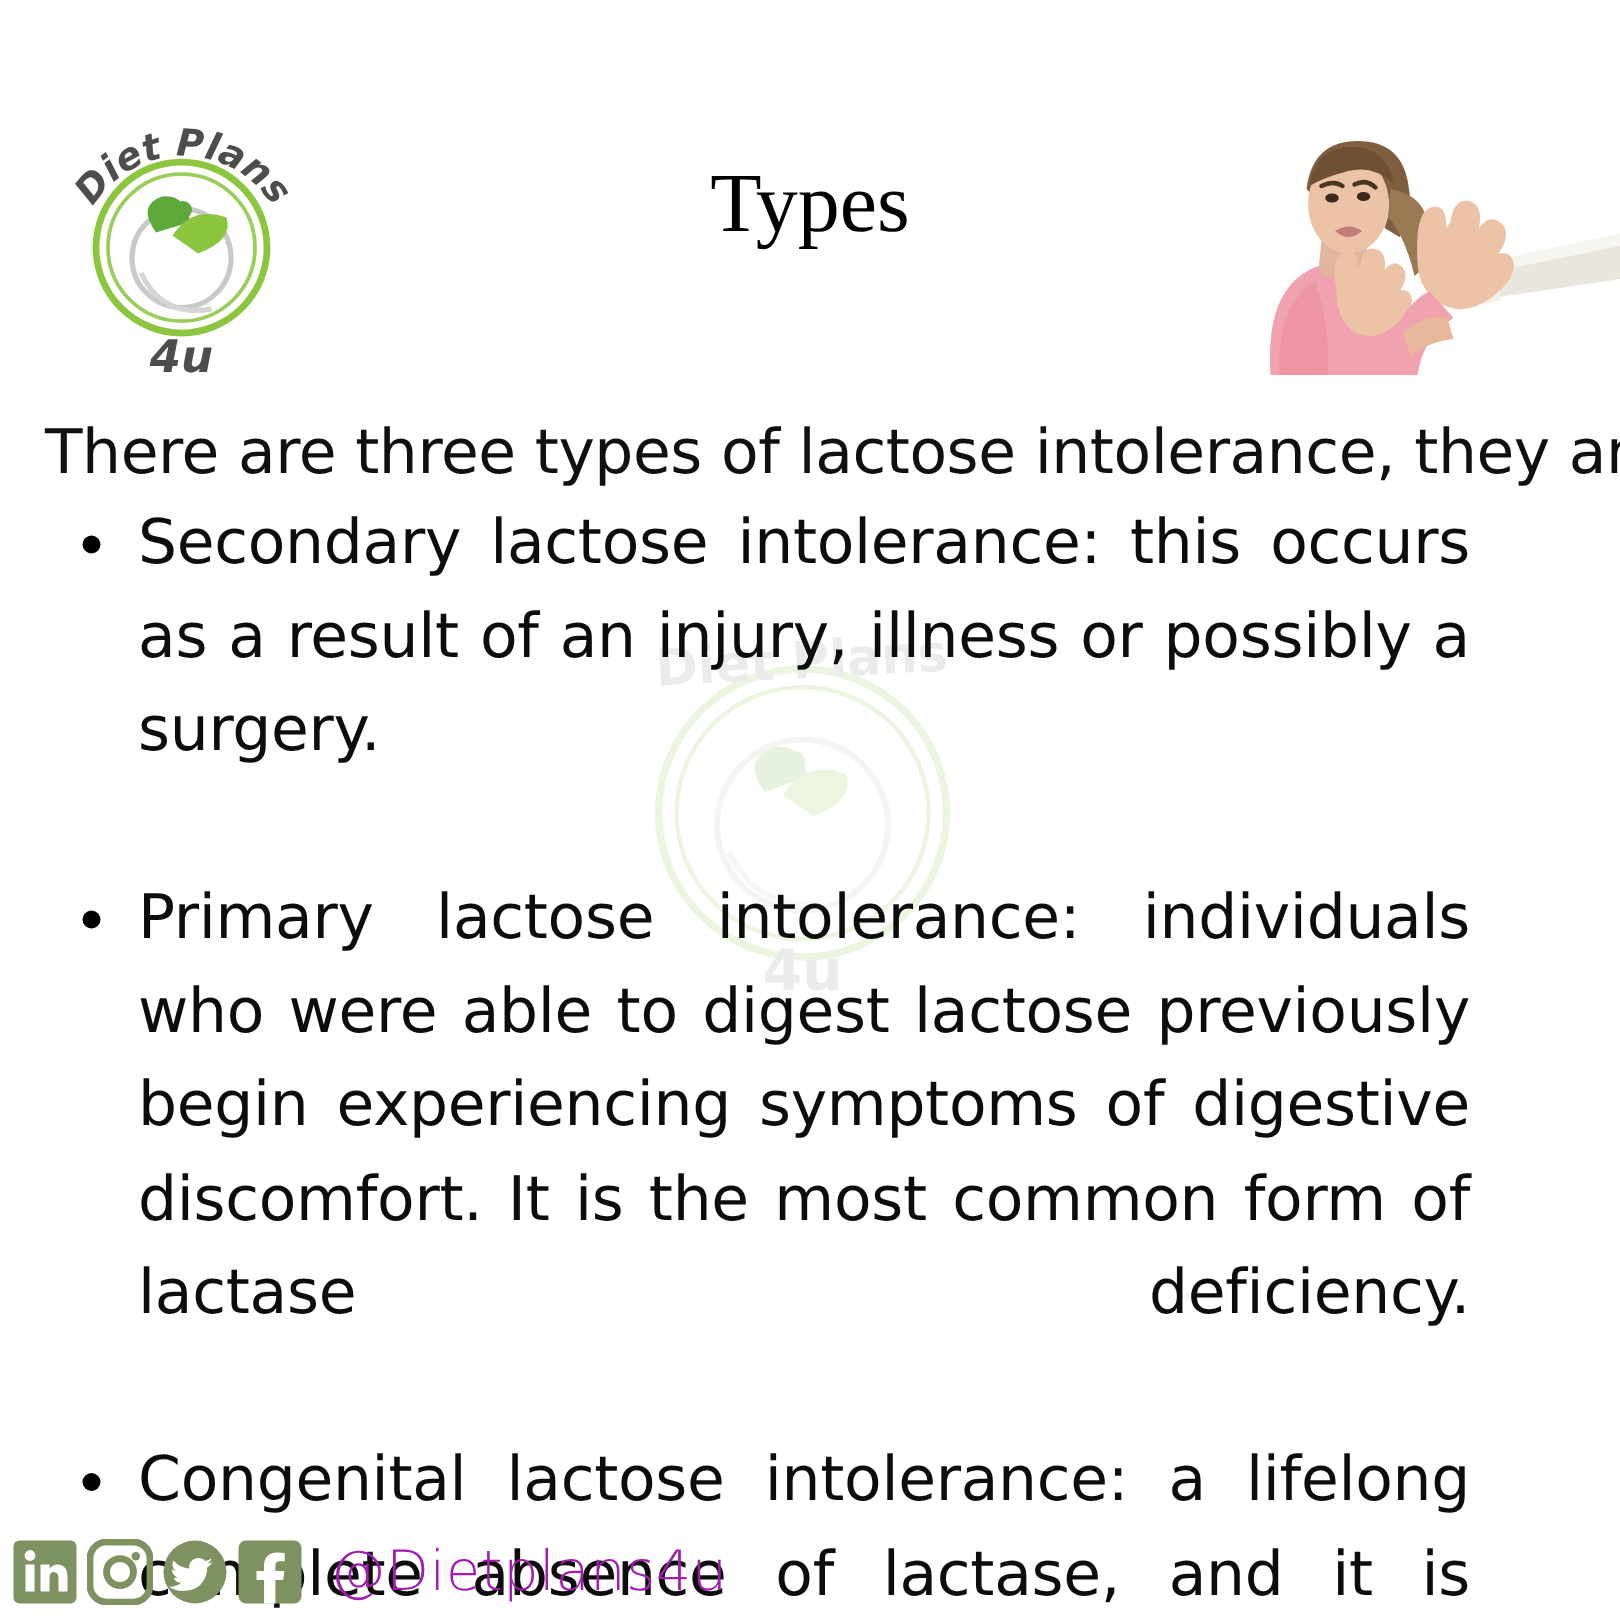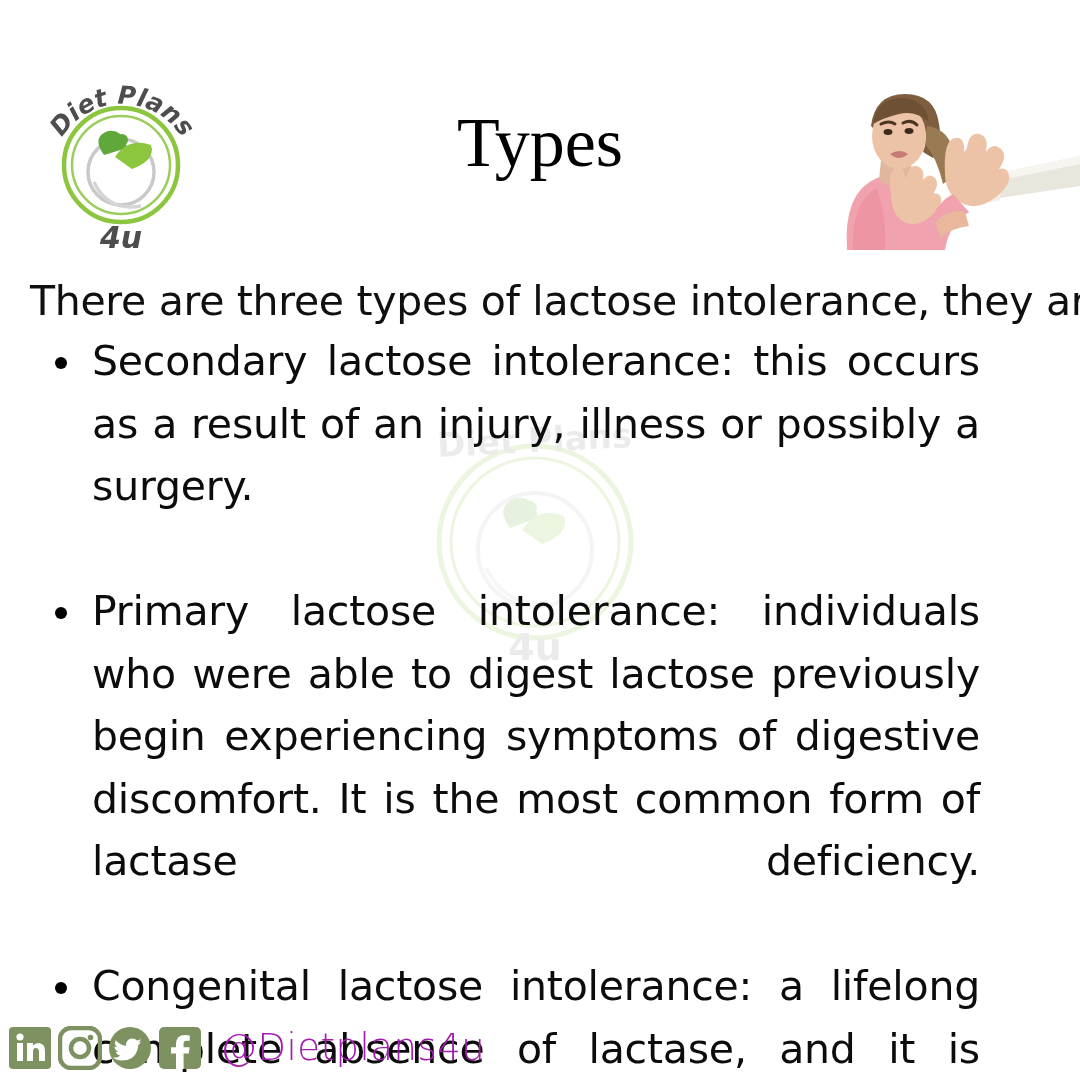"Types" .page-title { font-size: 70px -> 56px }
